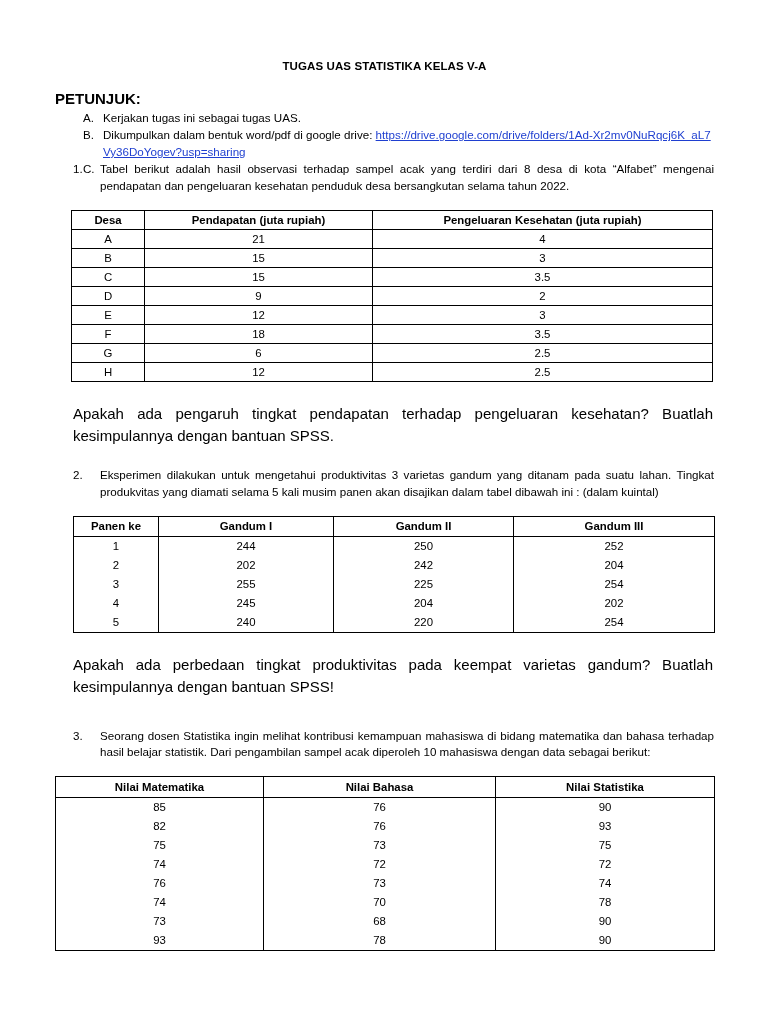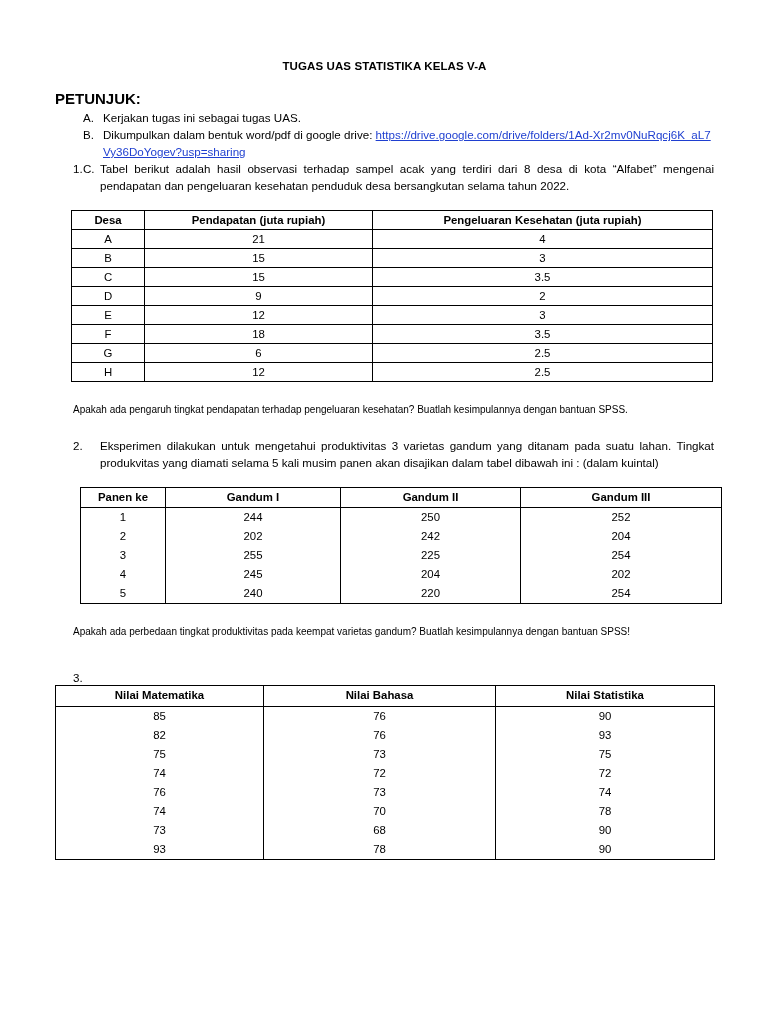"Apakah ada pengaruh tingkat pendapatan" .body-para { font-size: 10px -> 15px }
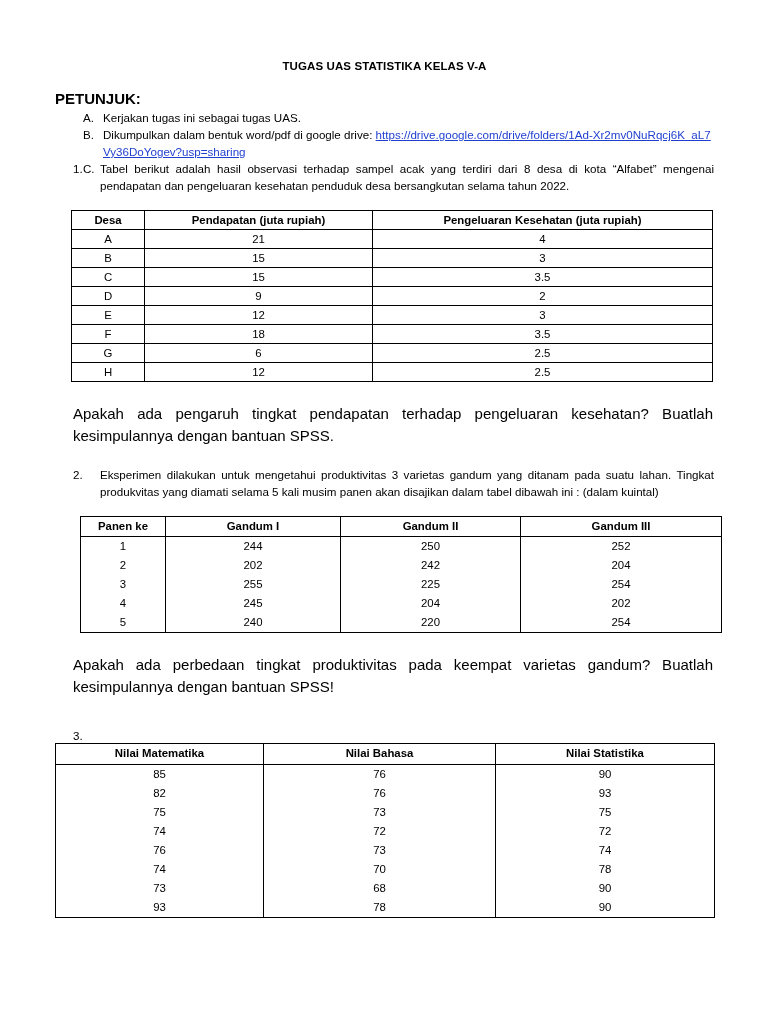"Panen ke" .tbl-2 { margin-left: 25px -> 18px }
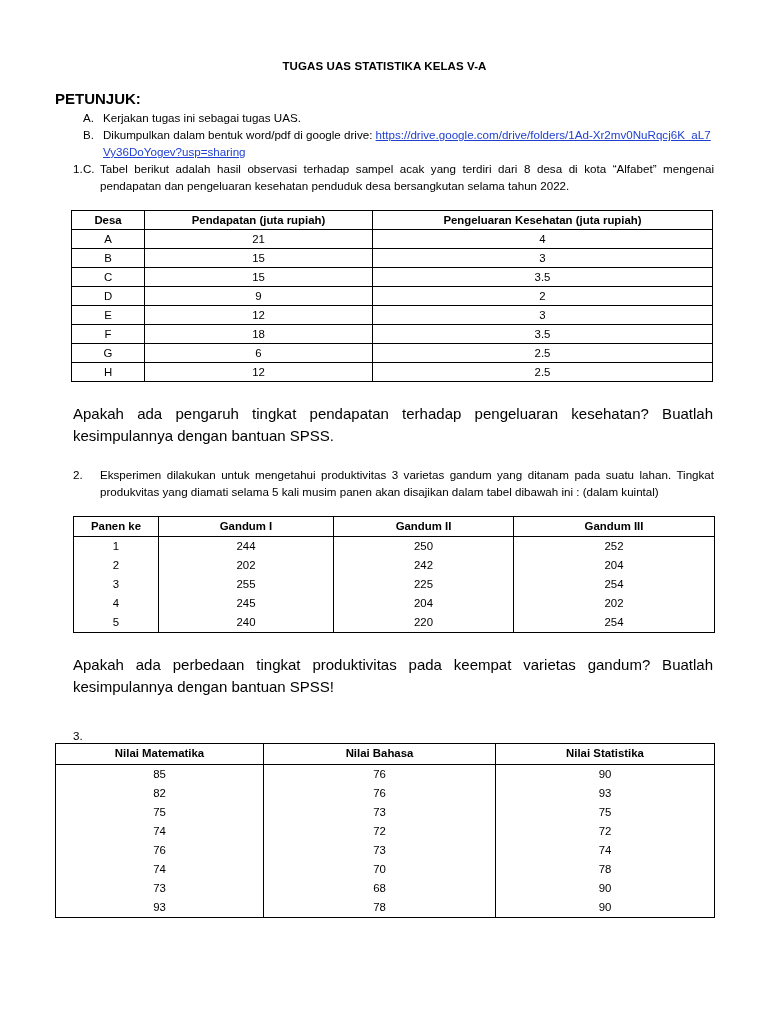"Seorang dosen Statistika ingin melihat" span { html: none -> <span>Seorang dosen Statistika ingin melihat kontribusi kemampuan mahasiswa di bidang matematika dan bahasa terhadap hasil belajar statistik. Dari pengambilan sampel acak diperoleh 10 mahasiswa dengan data sebagai berikut:</span> }
